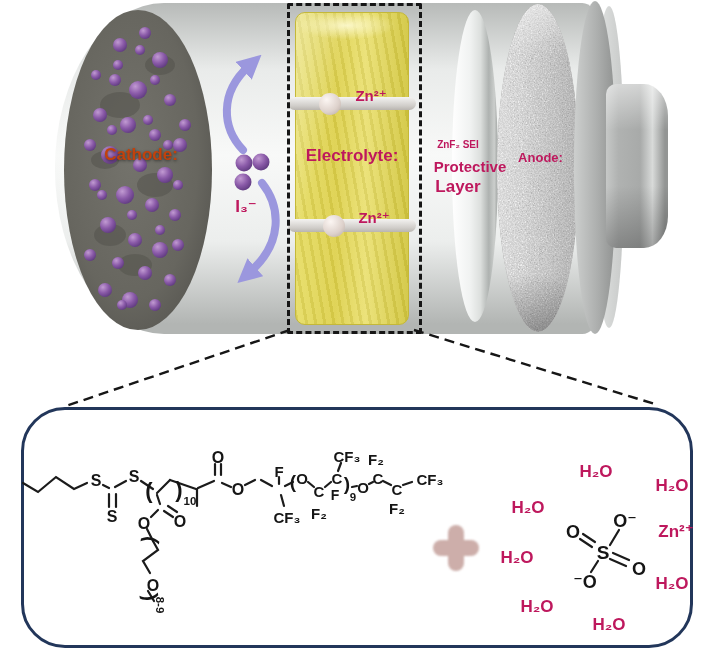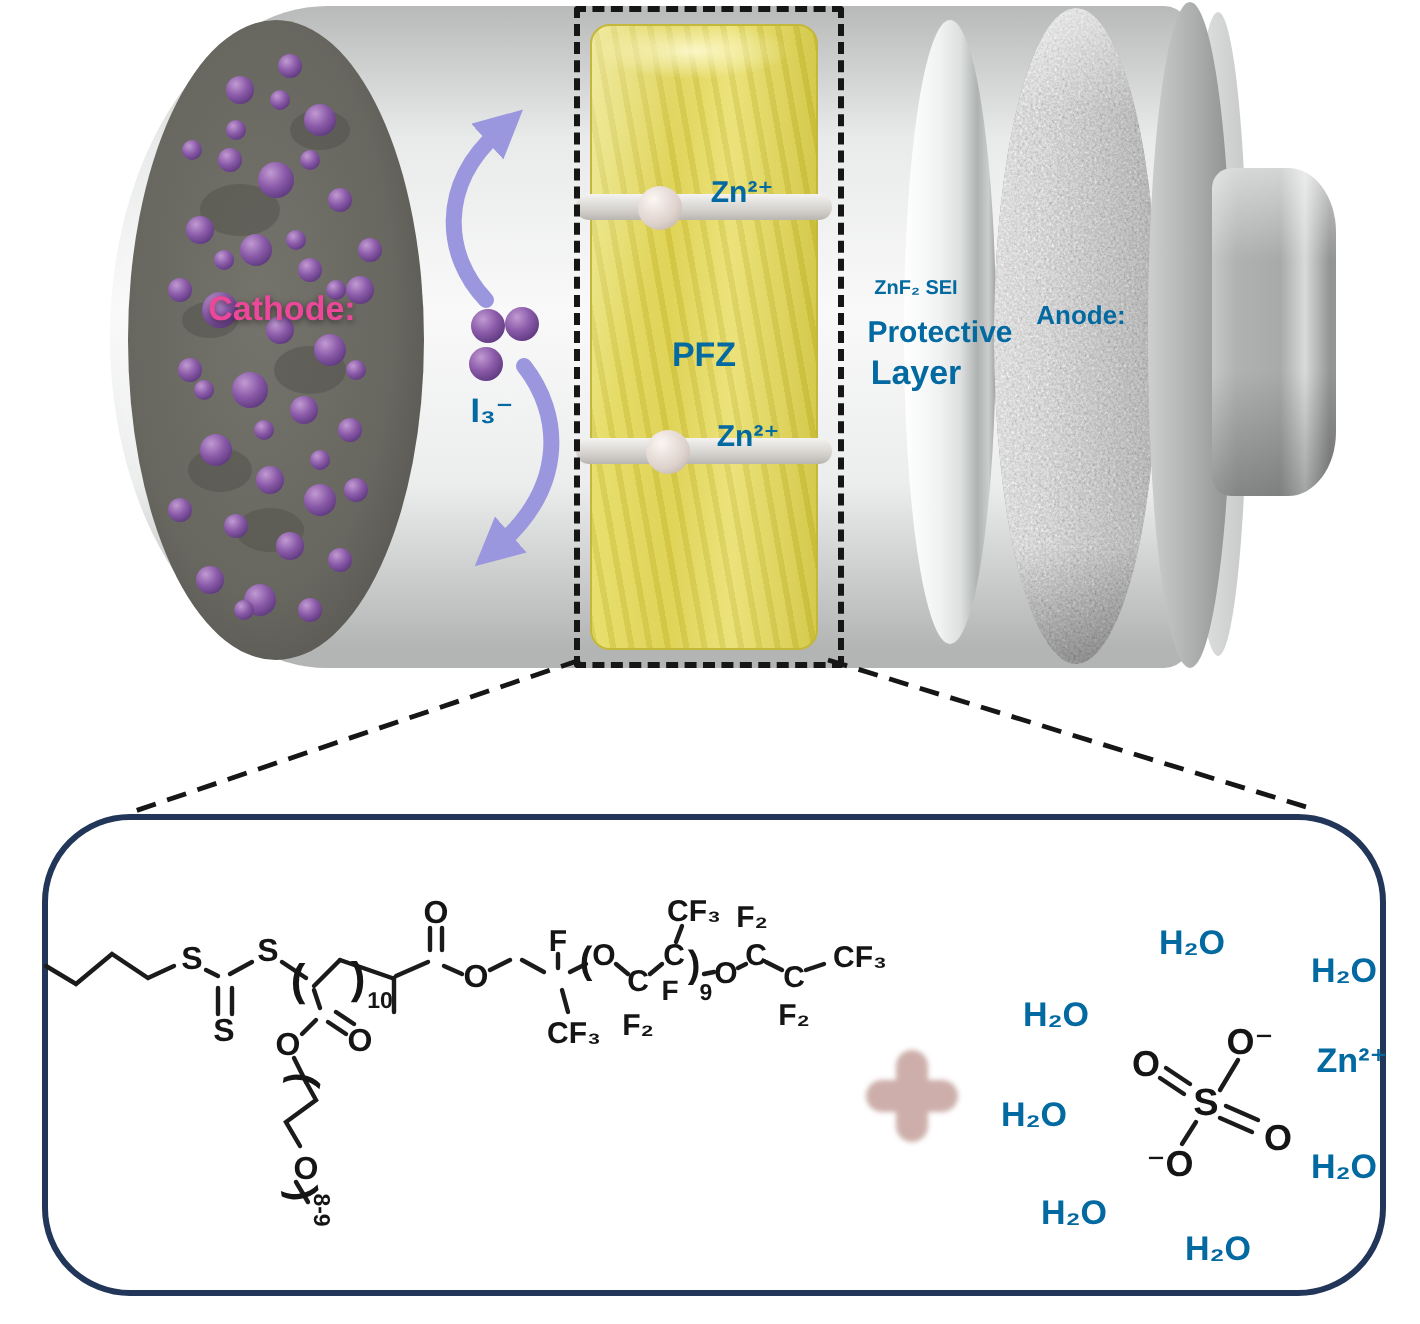"Zn²⁺" .lbl { color: #0369a1 -> #be185d }
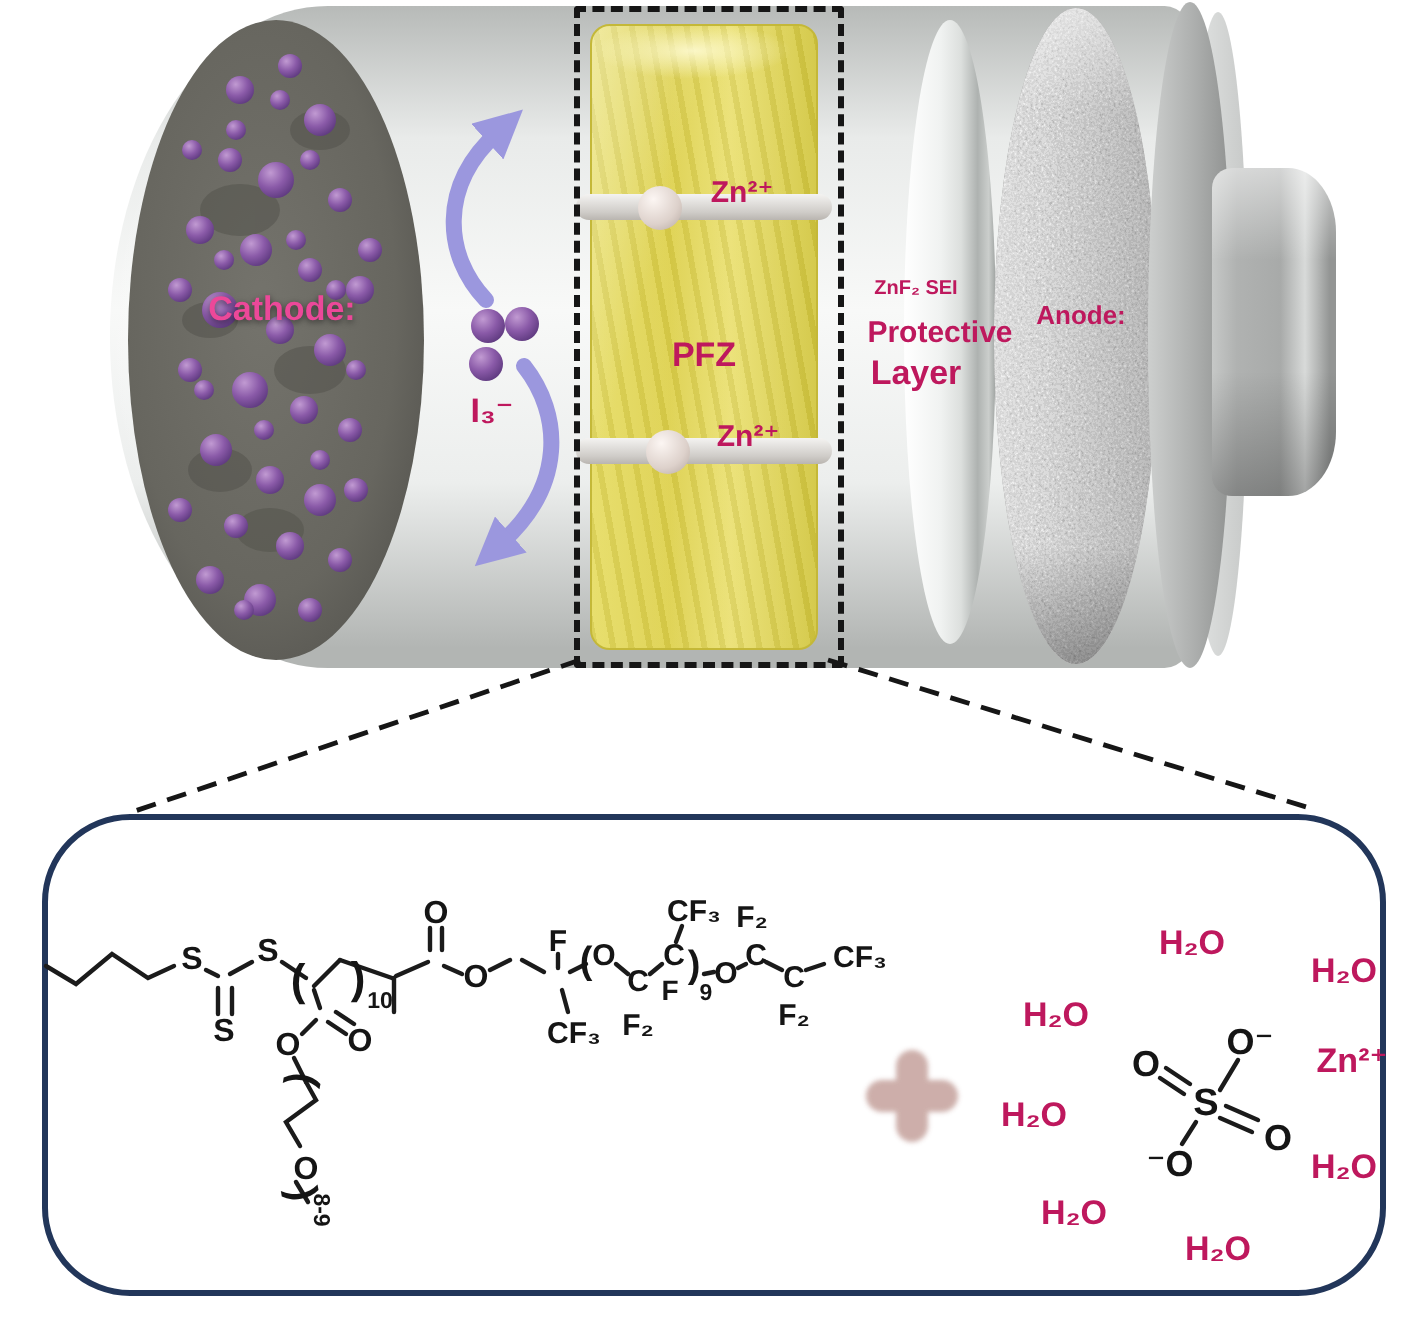"Cathode:" .cath-lbl { color: #ec4899 -> #c2410c }
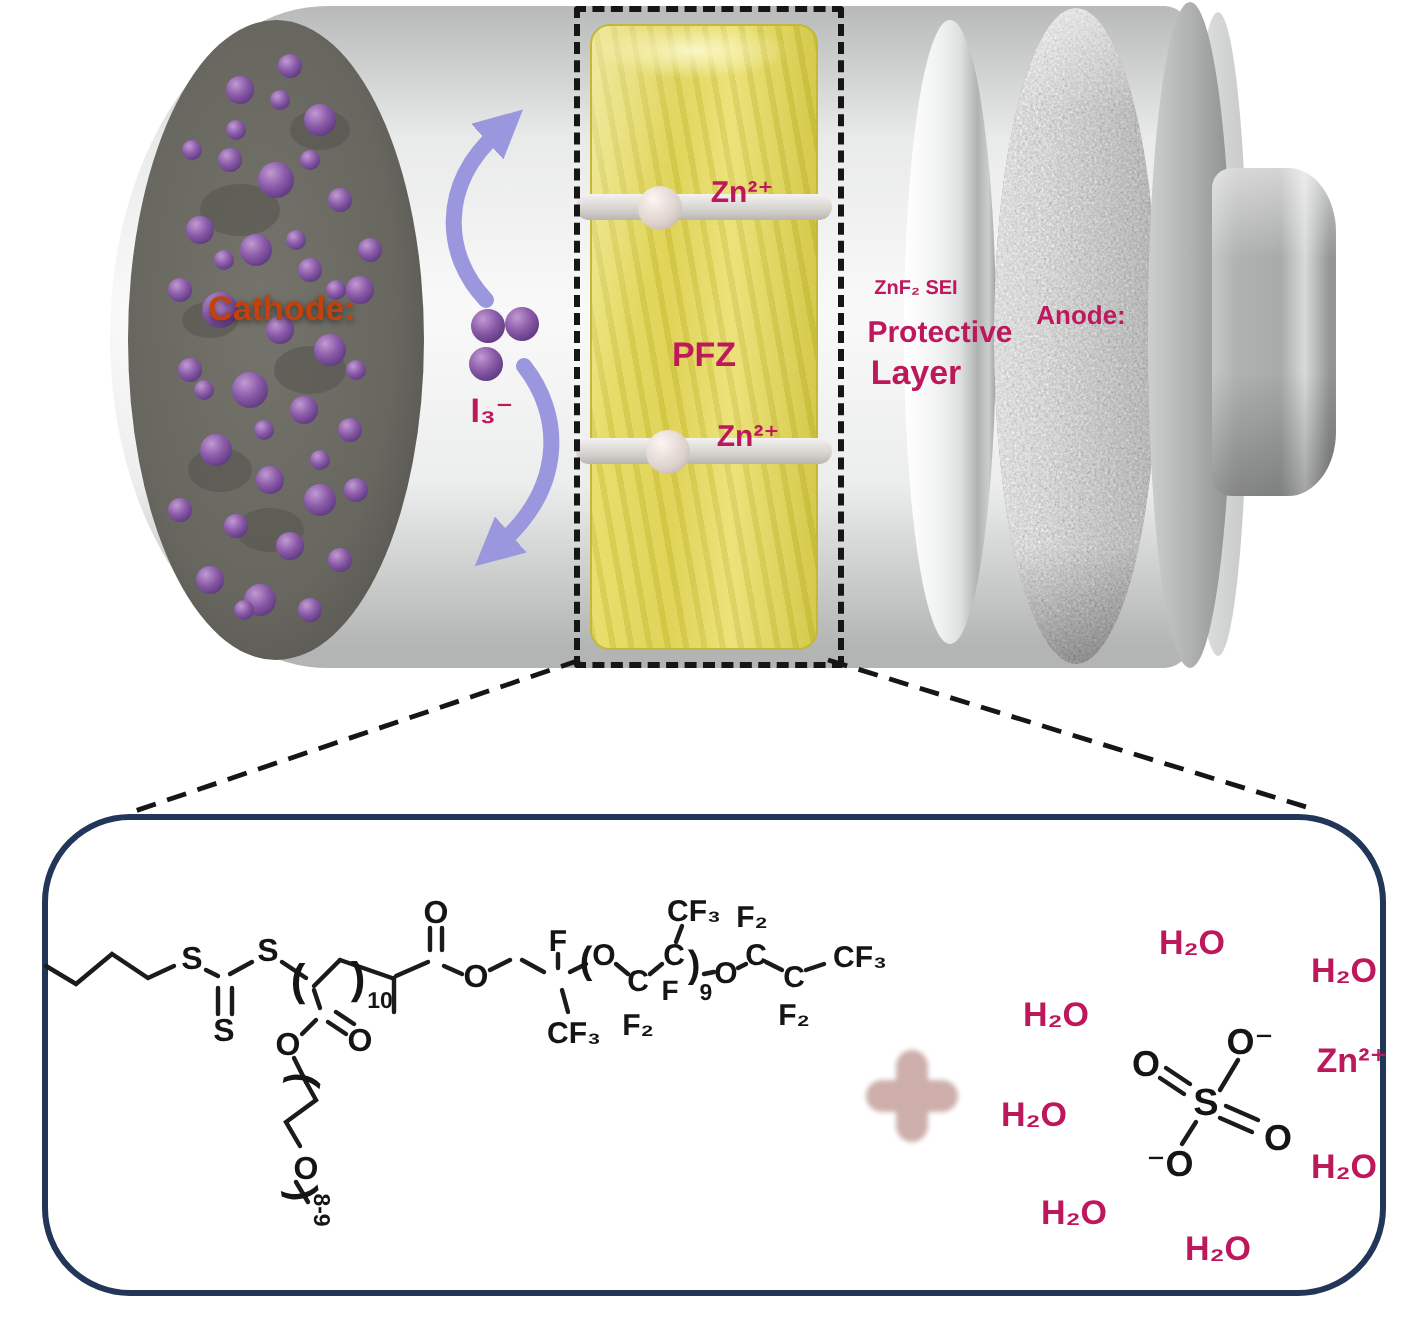"Electrolyte:" div.lbl { html: none -> <div>Electrolyte:</div> }
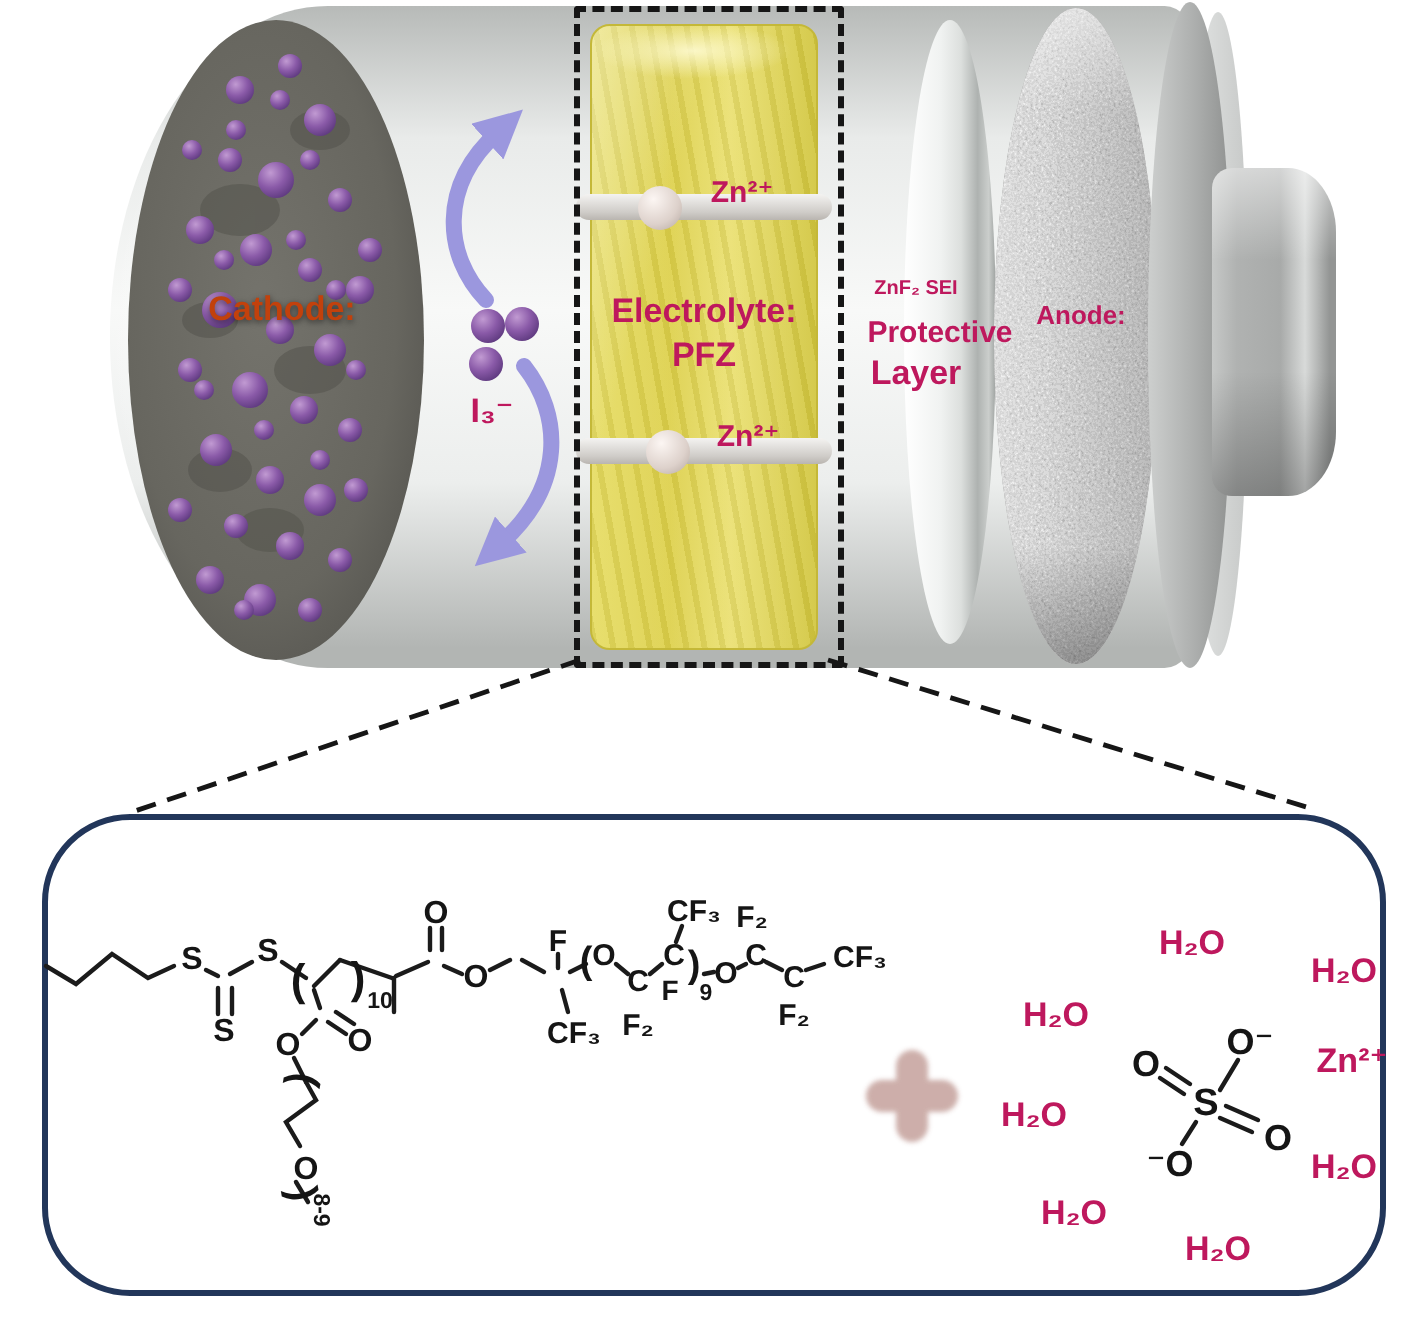"PFZ" div.lbl { html: <div>PFZ</div> -> none }
